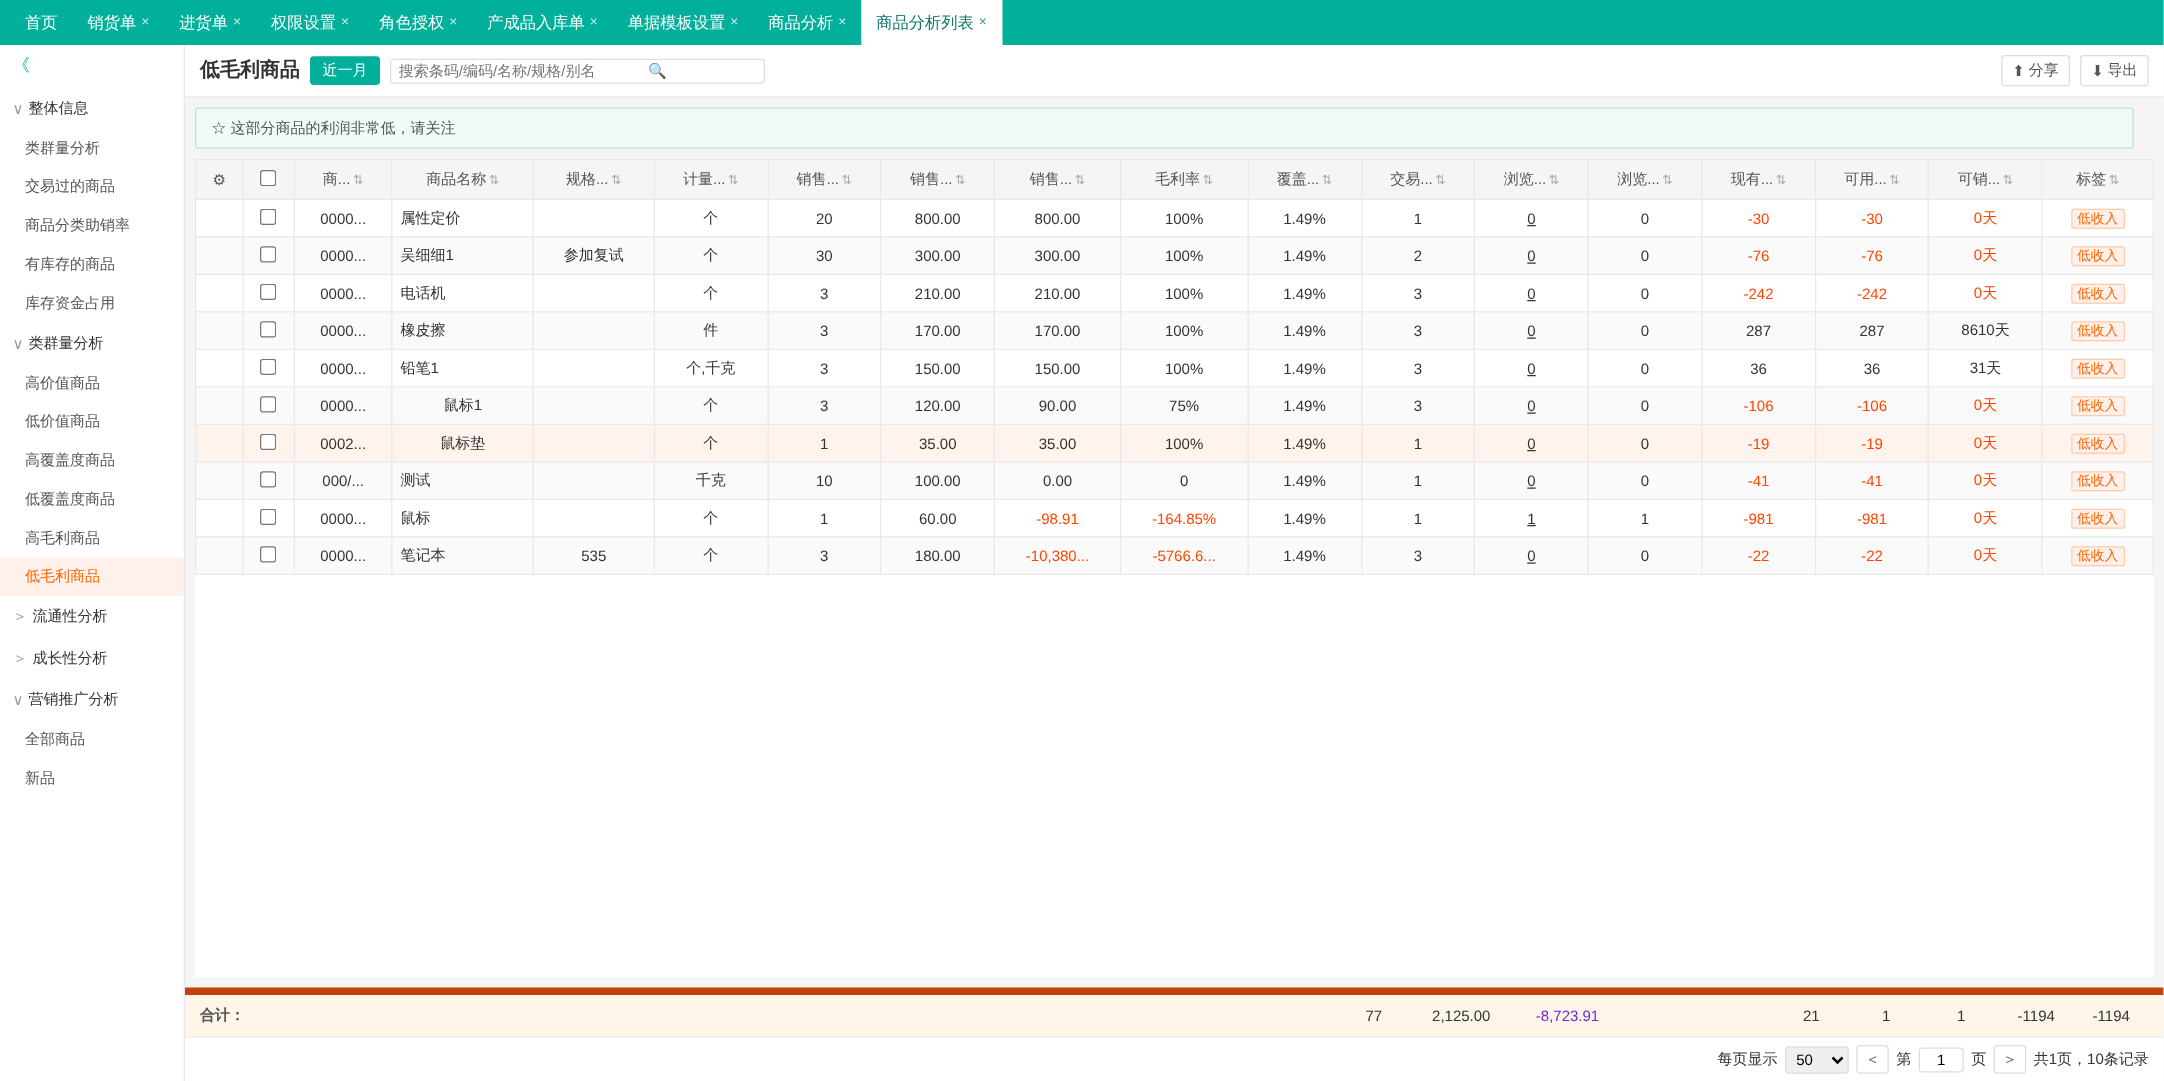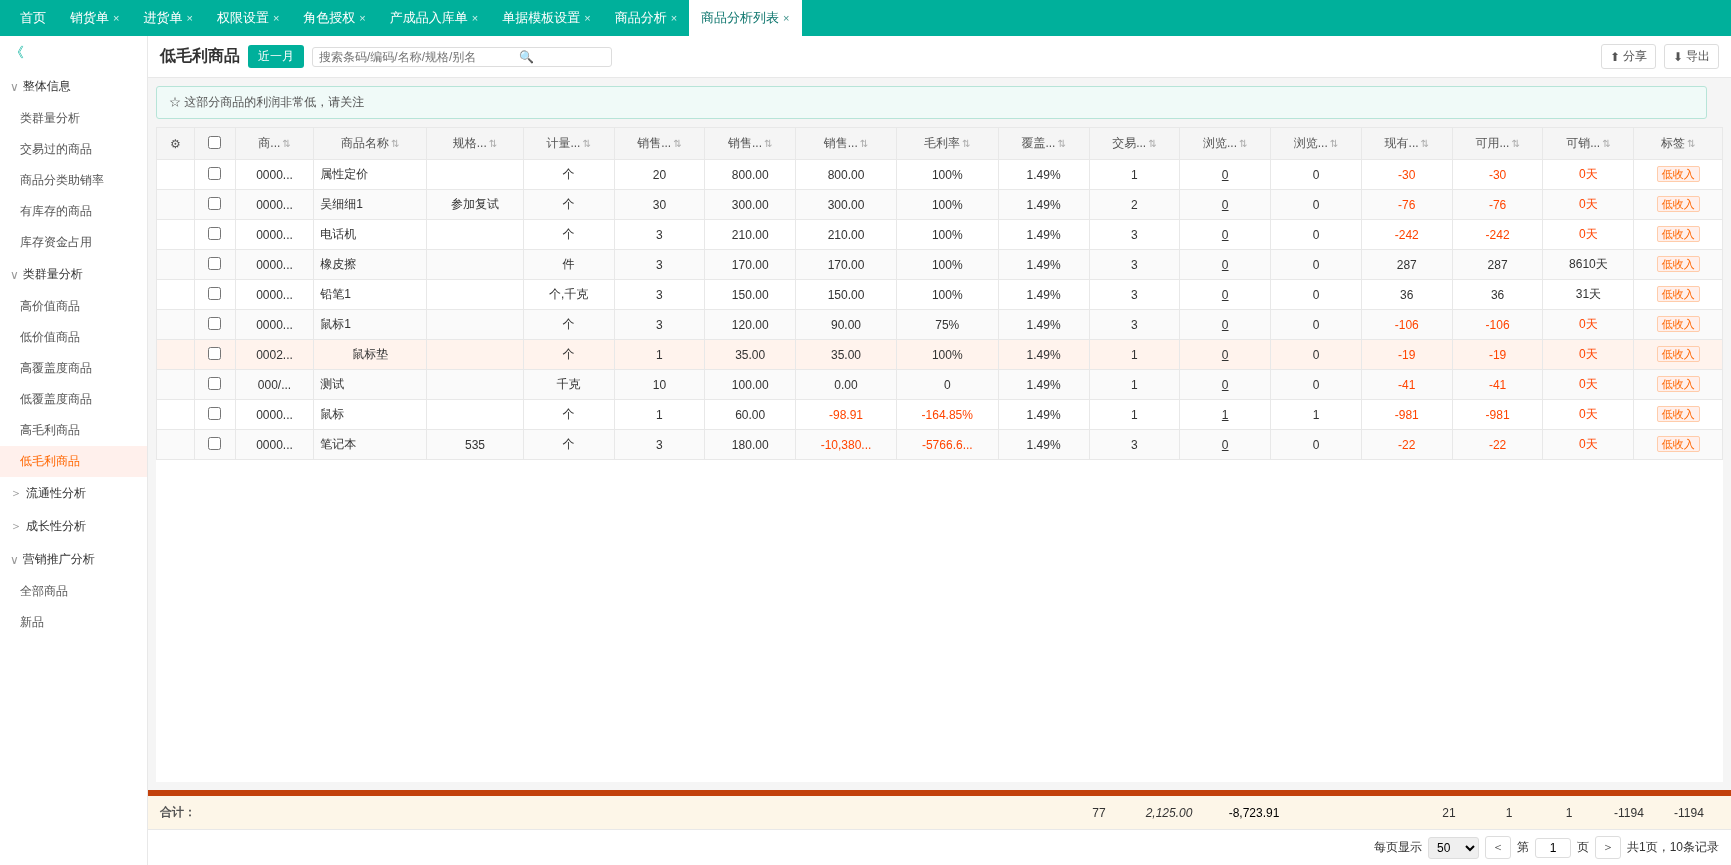"鼠标1" td { text-align: left -> center }
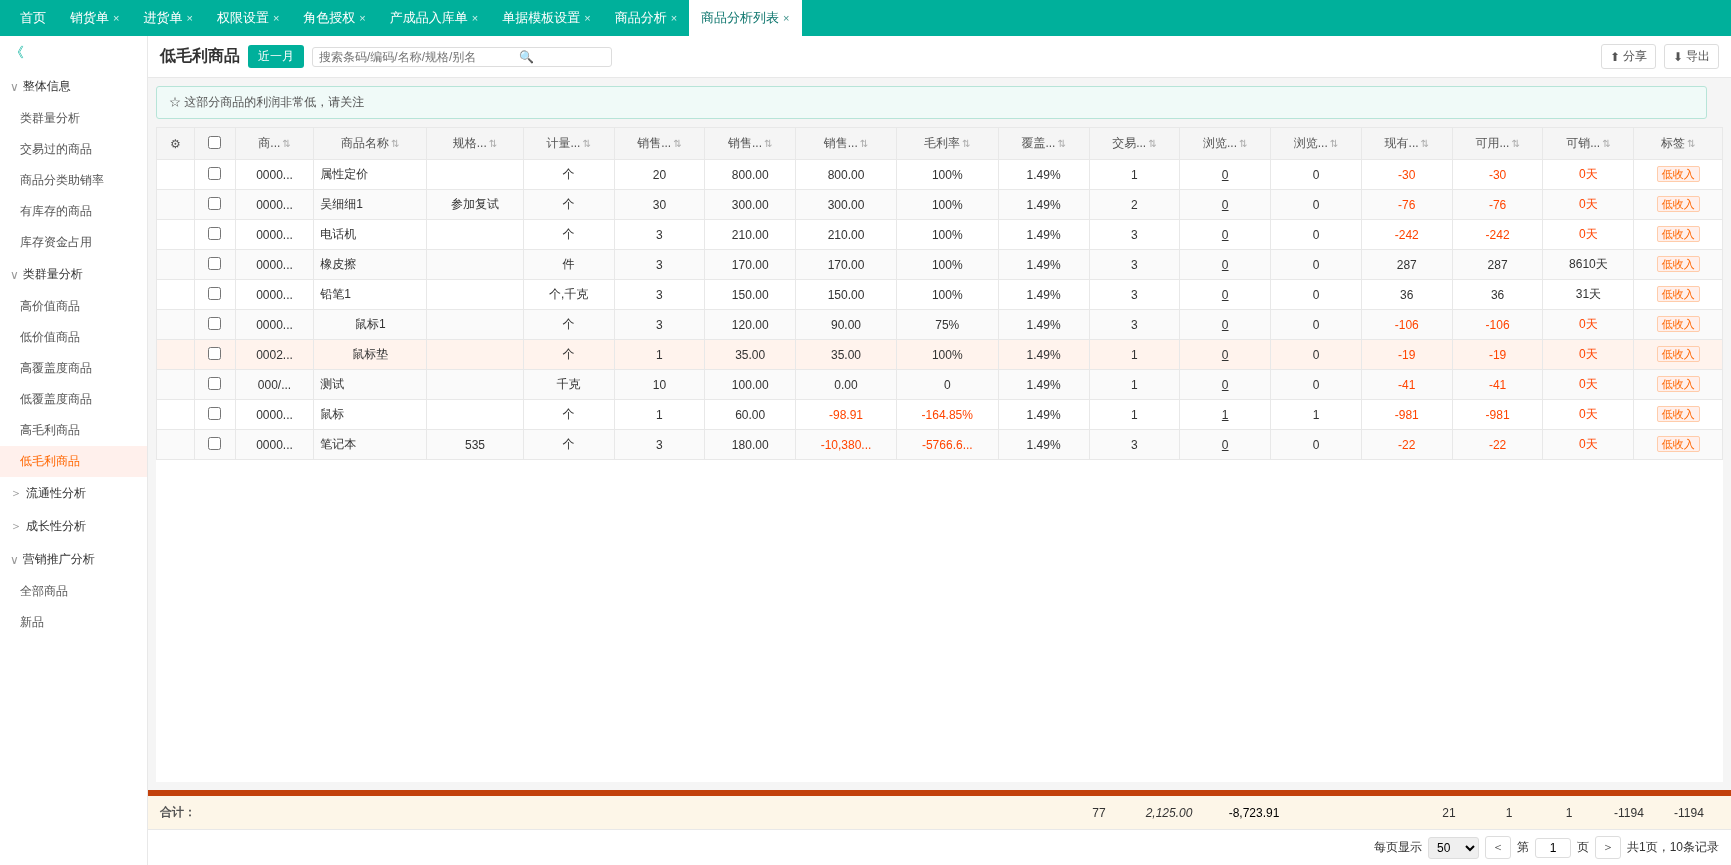"2,125.00" span { font-style: italic -> none }
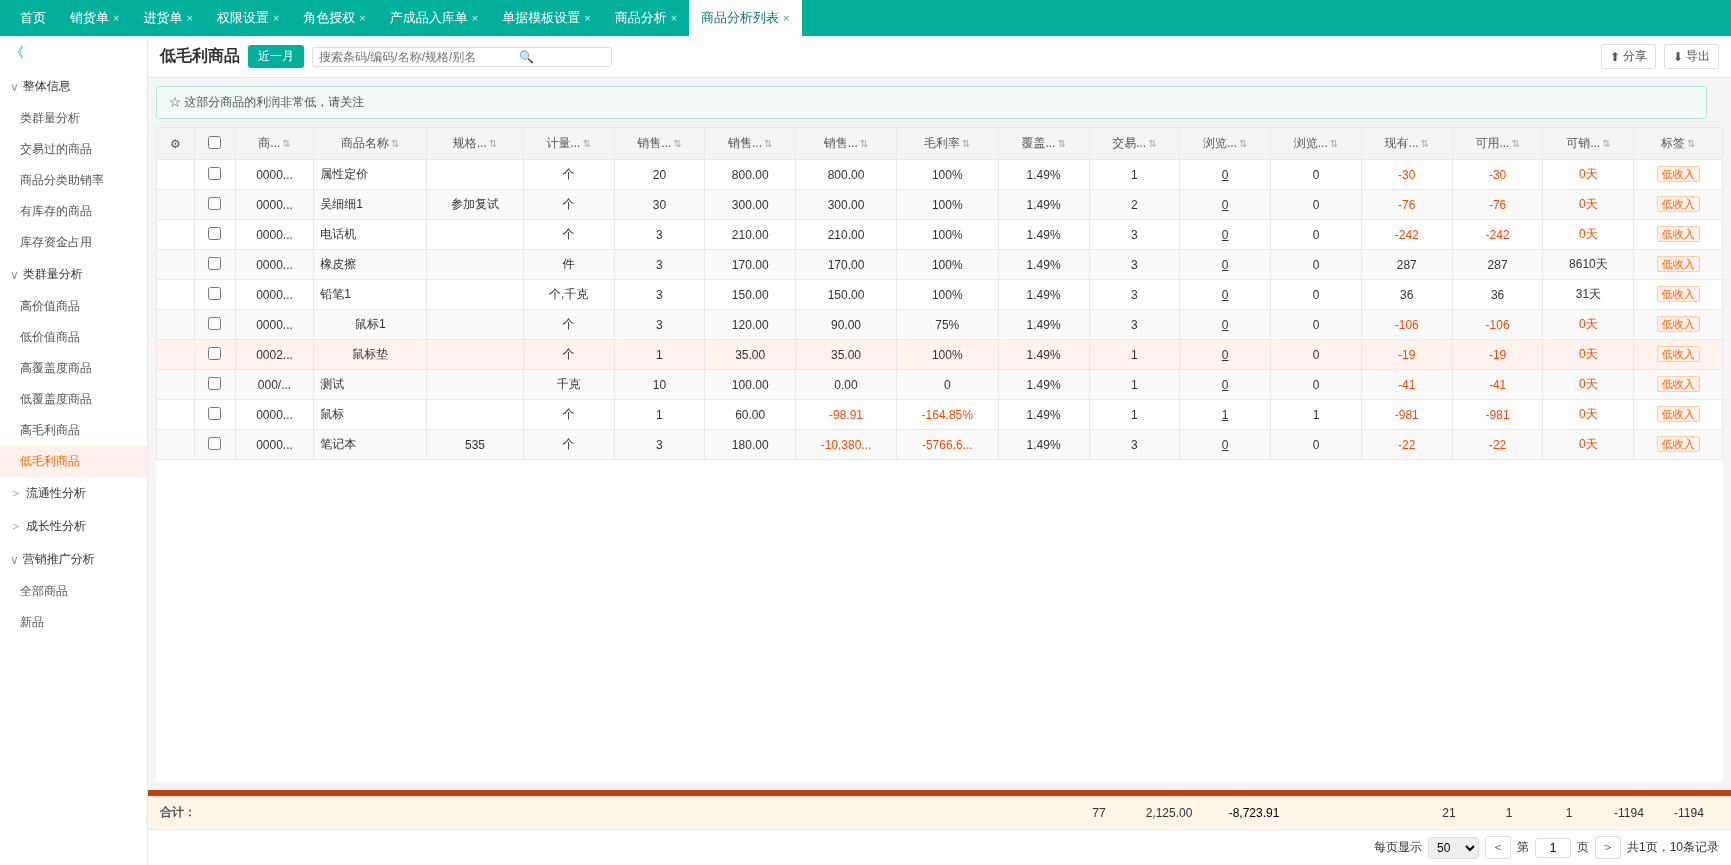"-8,723.91" span { color: #000000 -> #6d28d9 }
